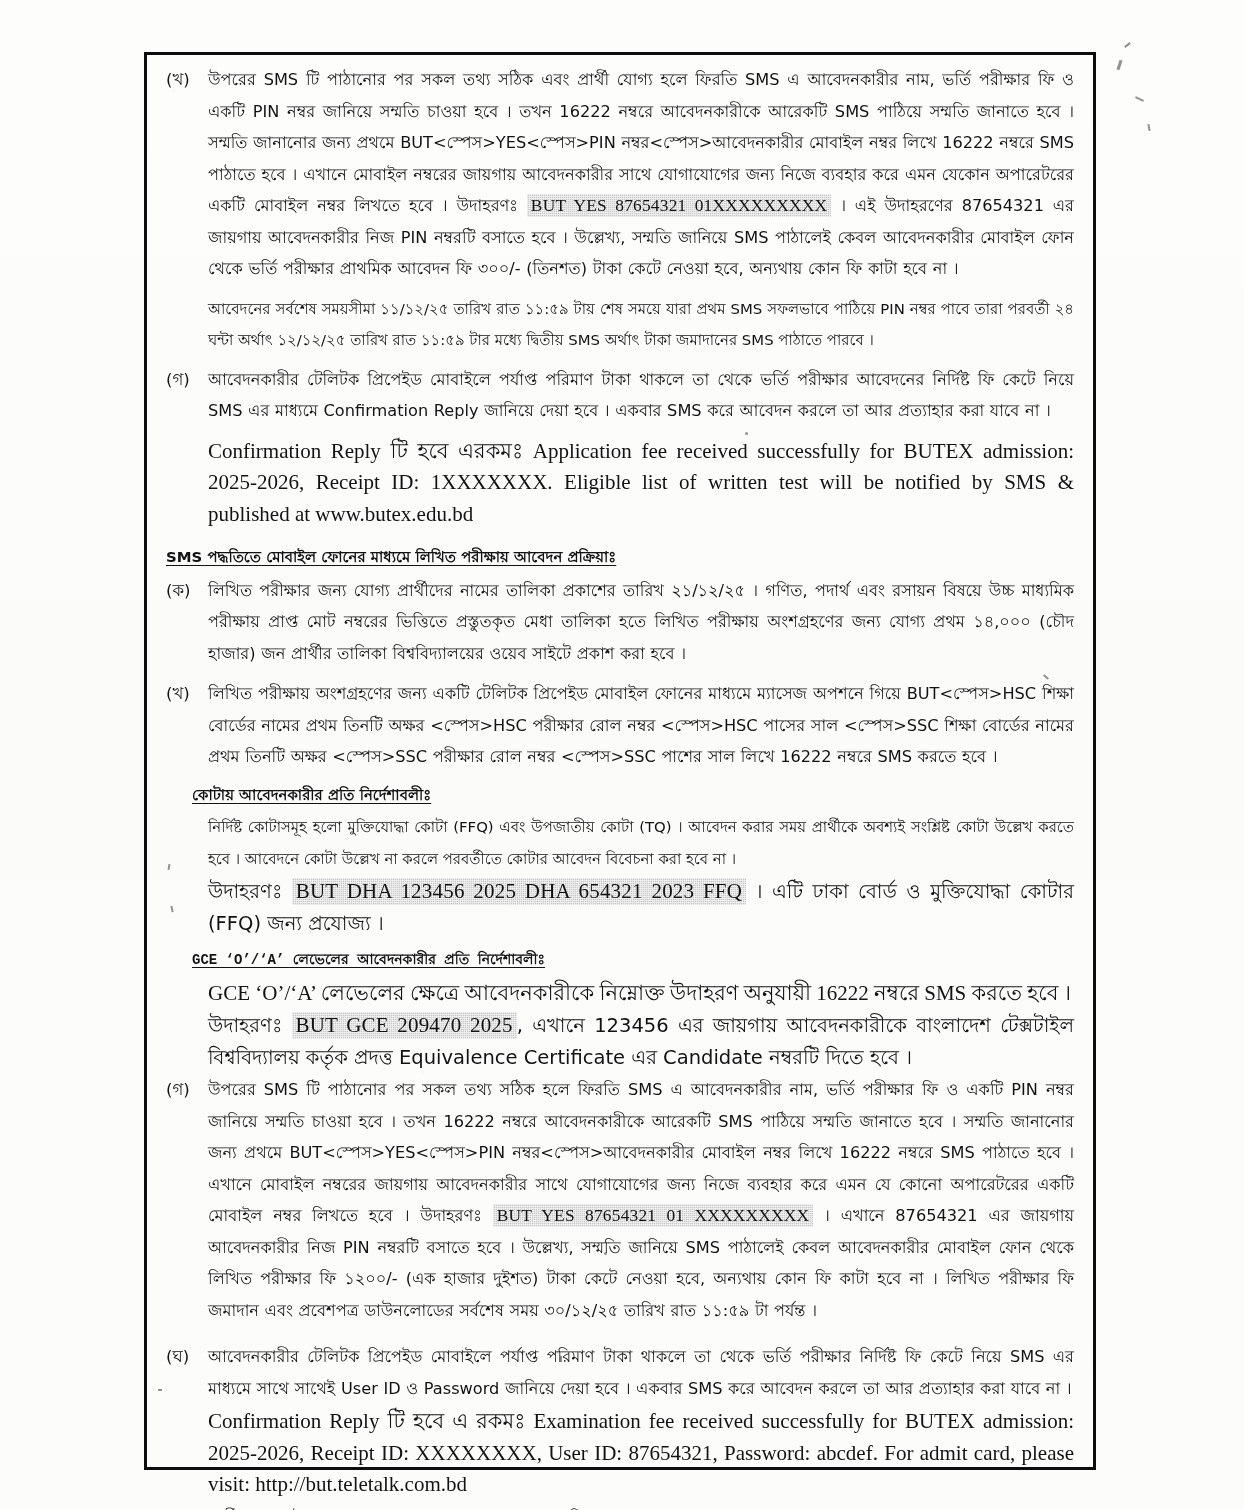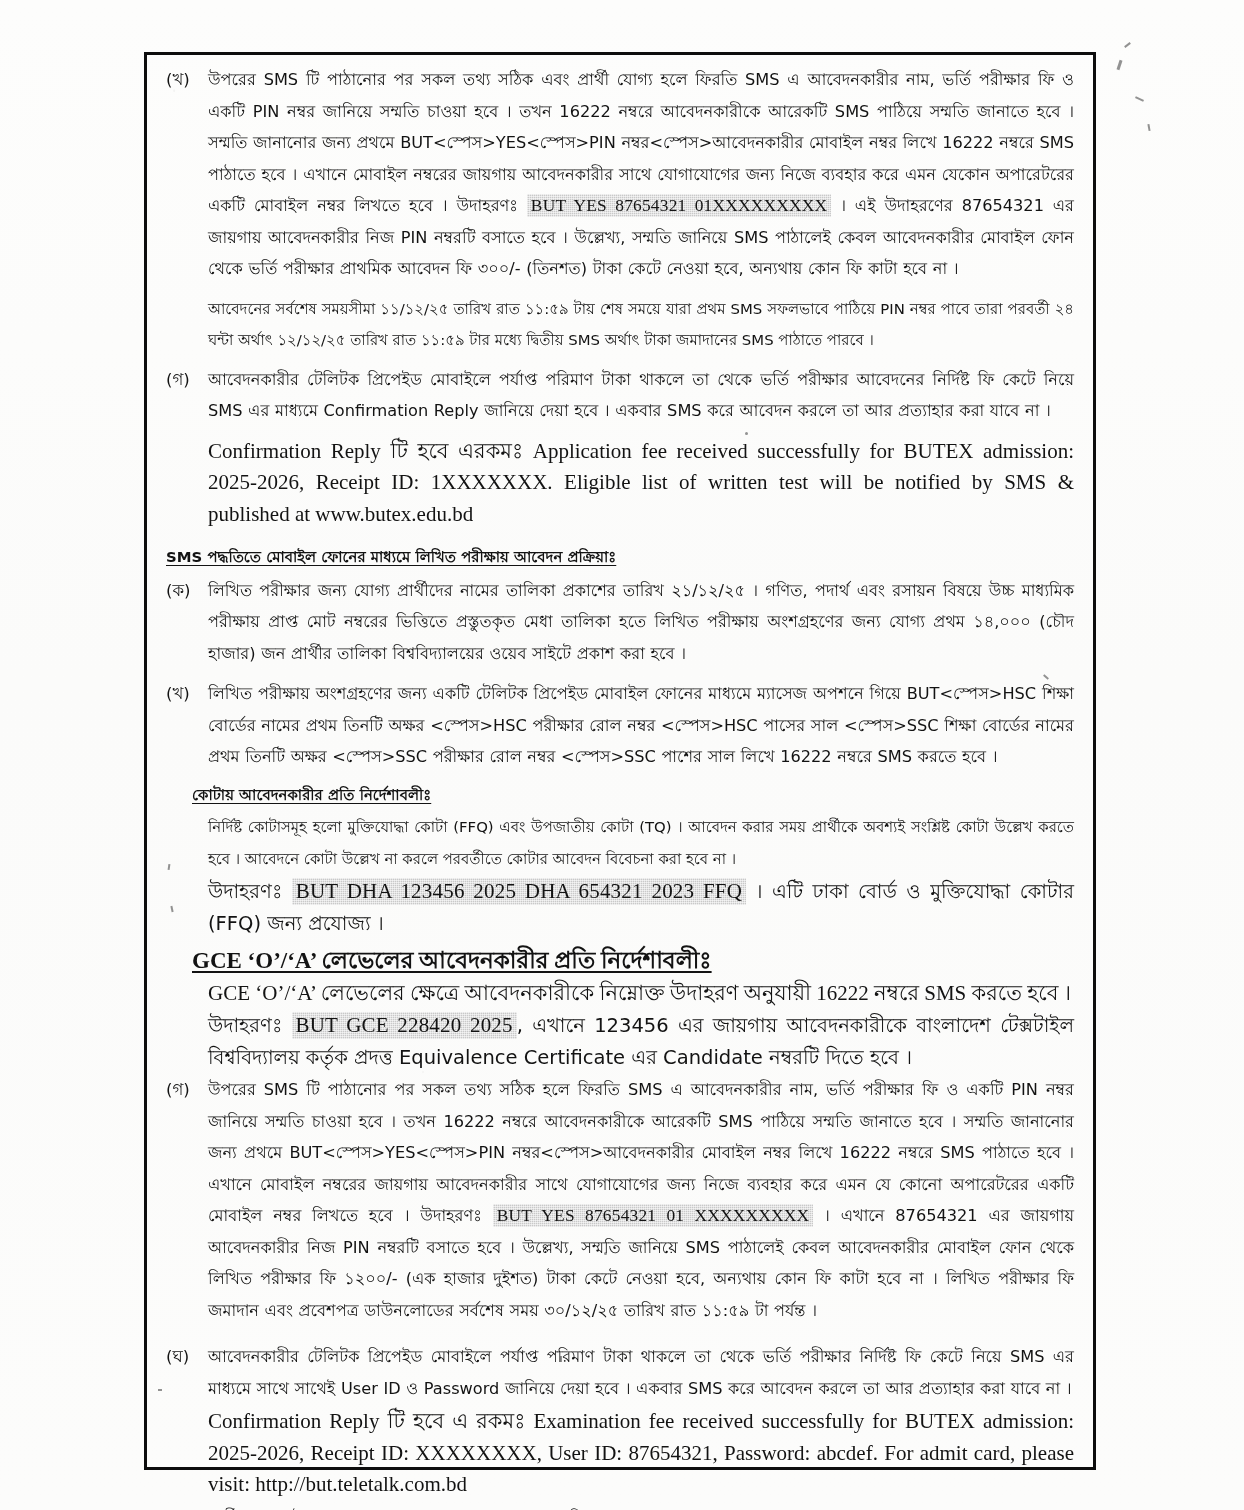"GCE ‘O’/‘A’ লেভেলের আবেদনকারীর প্রতি" .heading-ul { font-family: none -> Liberation Mono, monospace; font-size: 23px -> 14px }
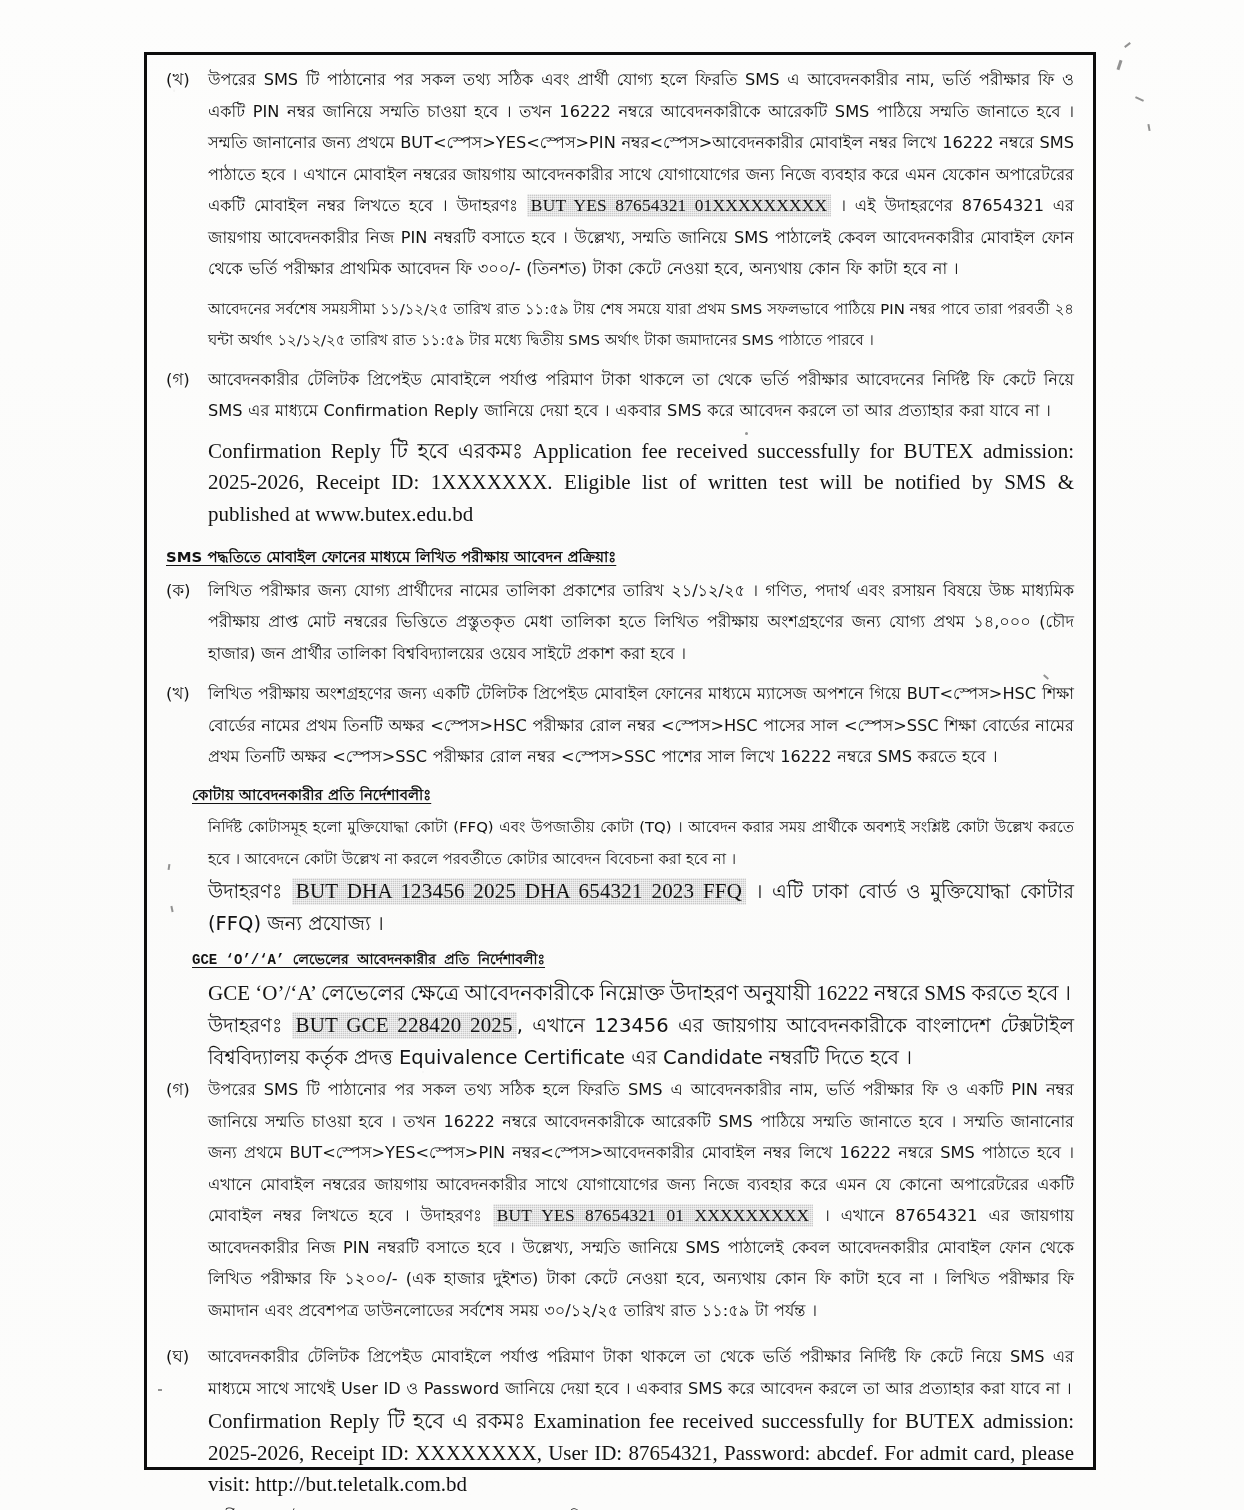"BUT GCE 228420 2025" span.hl { text: 228420 -> 209470 }
